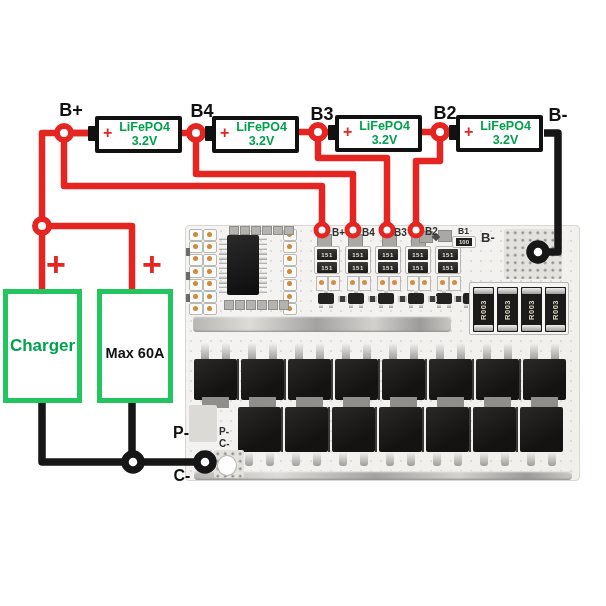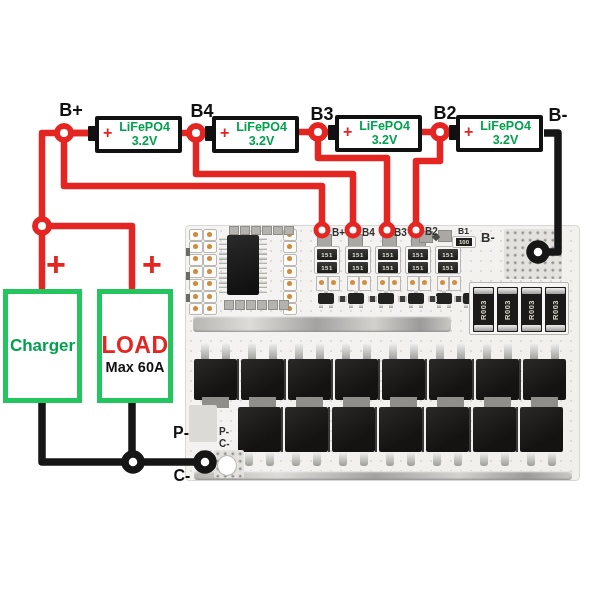"LOAD" span { html: <span>LOAD</span> -> none }
